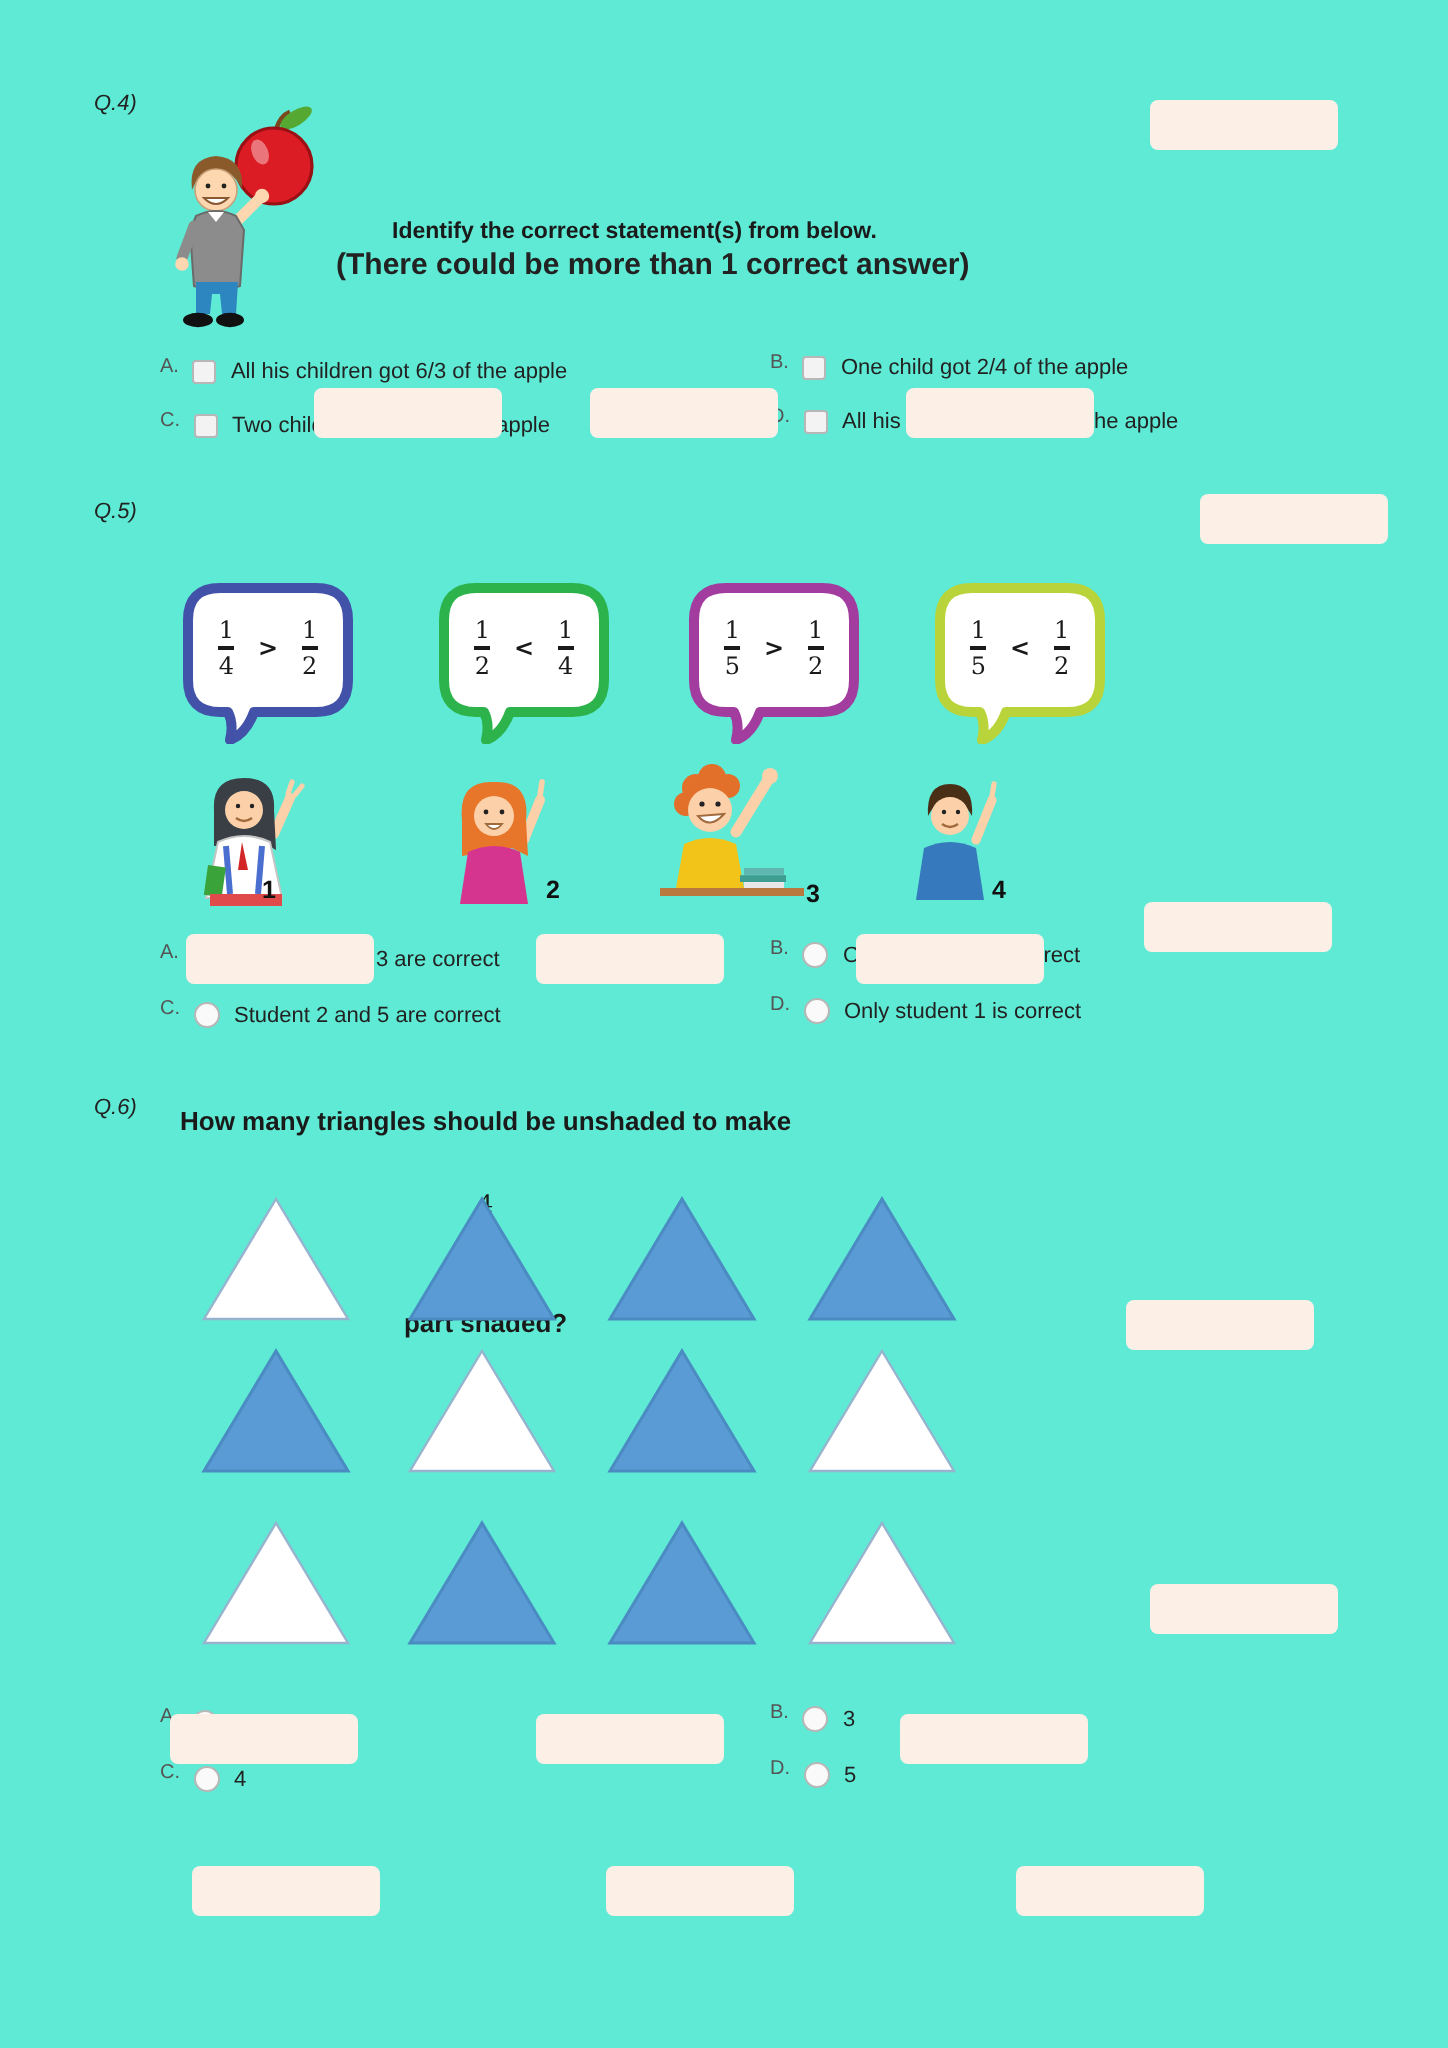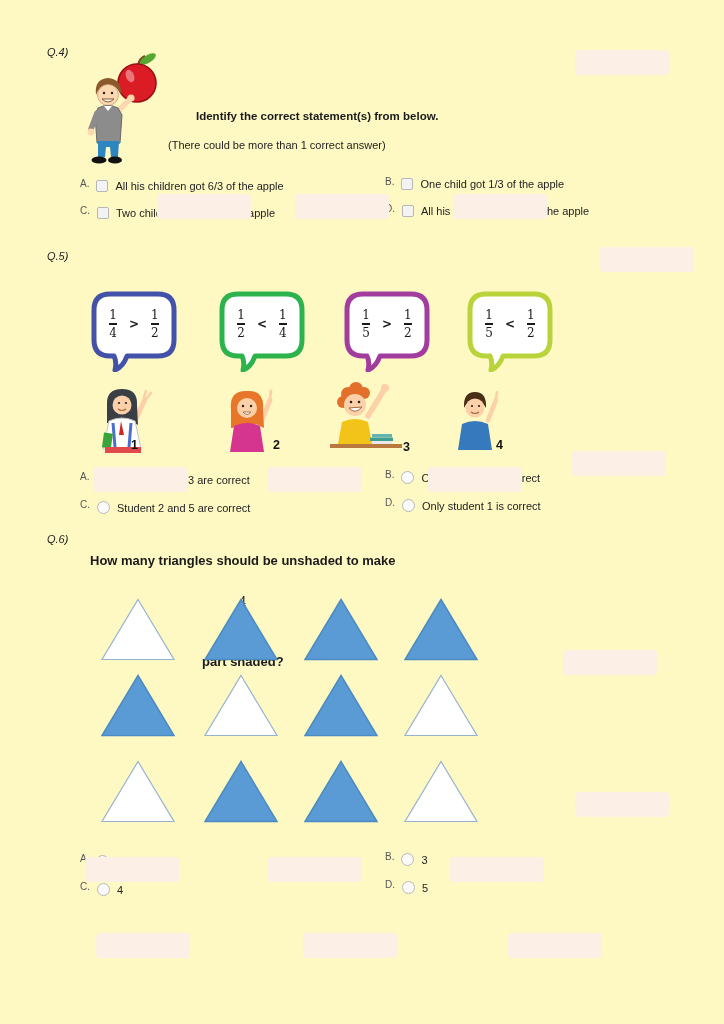"Q.4)" .page { background: #fef9c3 -> #5eead4 }
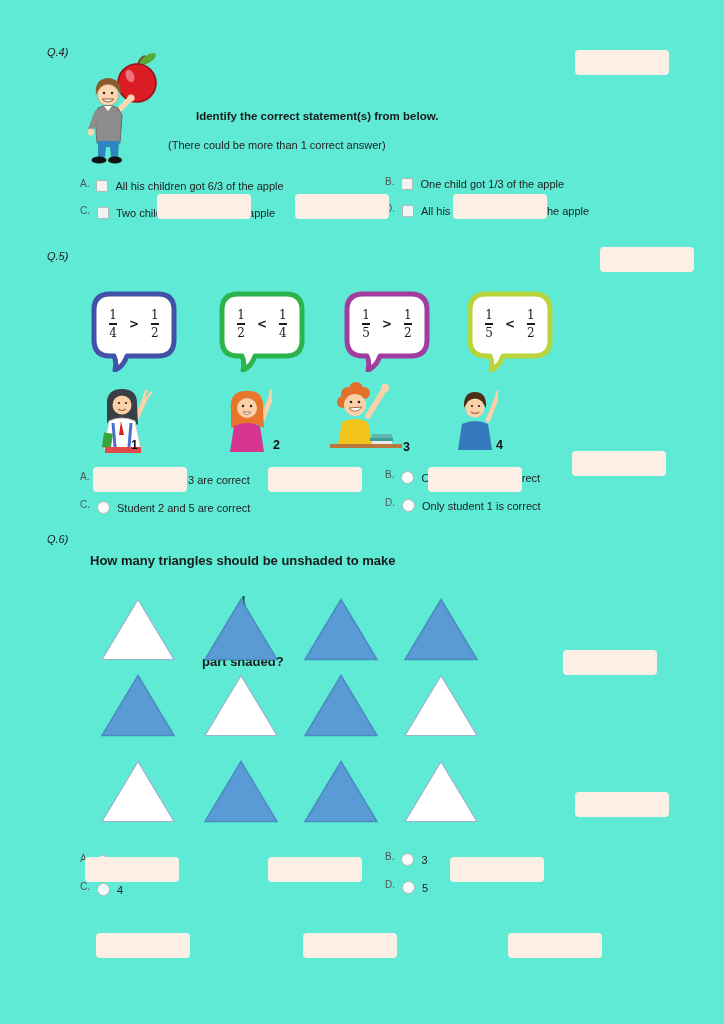"(There could be more than" .q4-note { font-size: 11px -> 15px; font-weight: normal -> bold; top: 139px -> 124px }
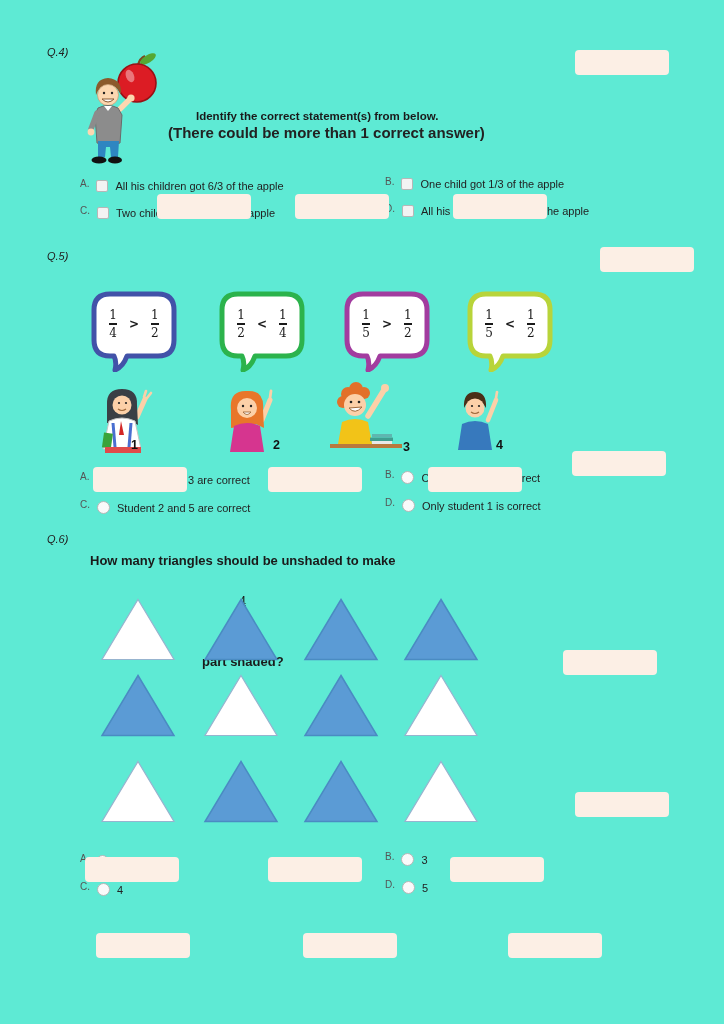"One child got 1/3 of" span.opt-text { text: 1/3 -> 2/4 }
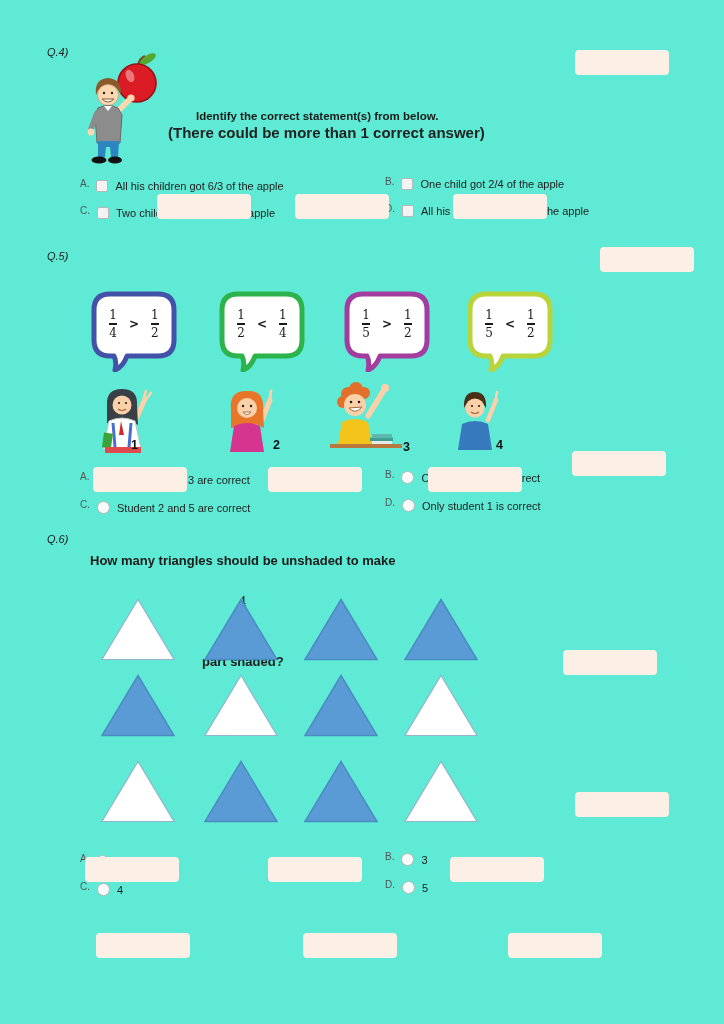"Q.6)" span.qnum { top: 533px -> 548px }
